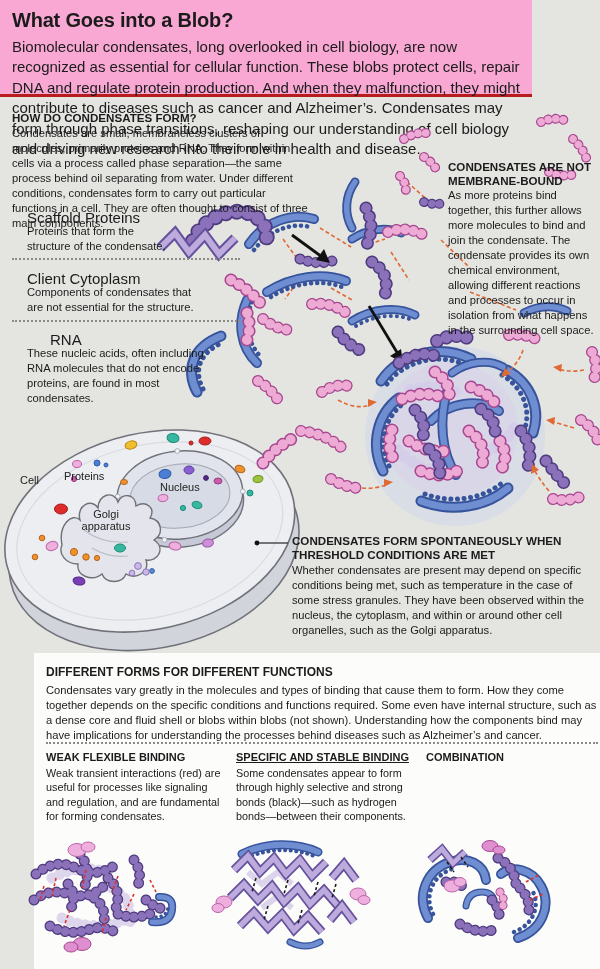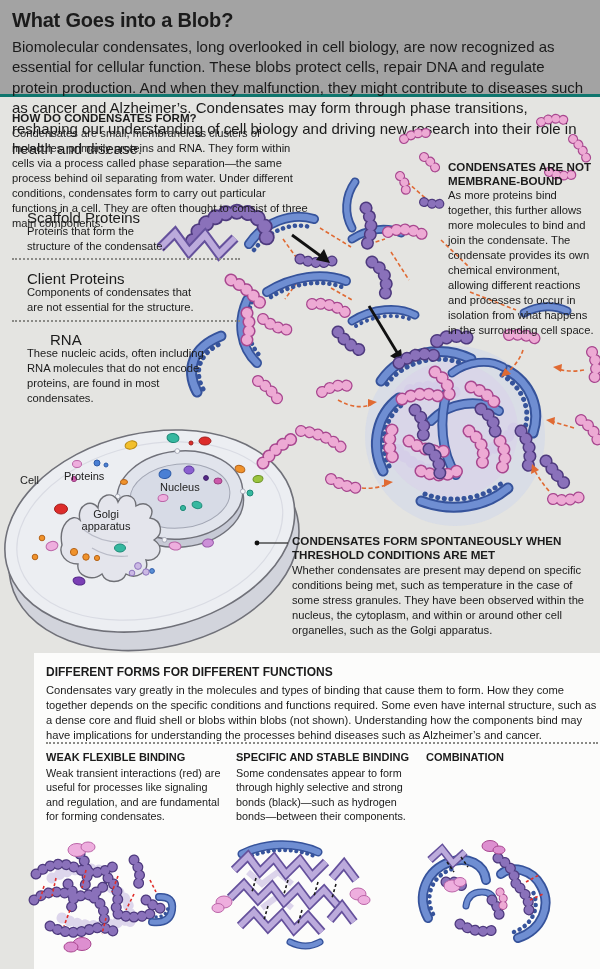"What Goes into a Blob?" .header { background: #a3a3a3 -> #f9a8d4; border-bottom: 3px solid #0f766e -> 3px solid #b91c1c; width: 600px -> 532px }
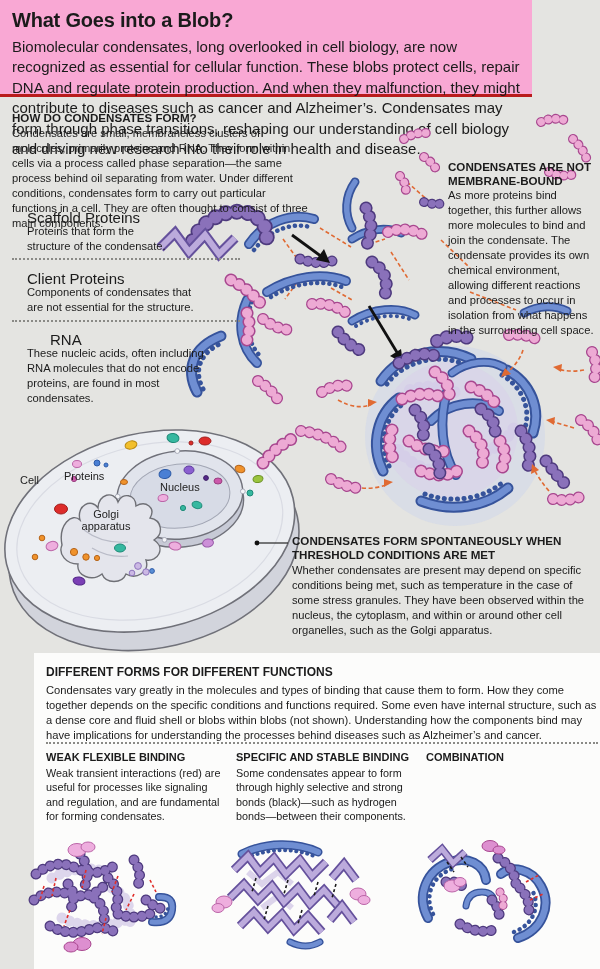"Client Proteins" div.abs { text: Proteins -> Cytoplasm }
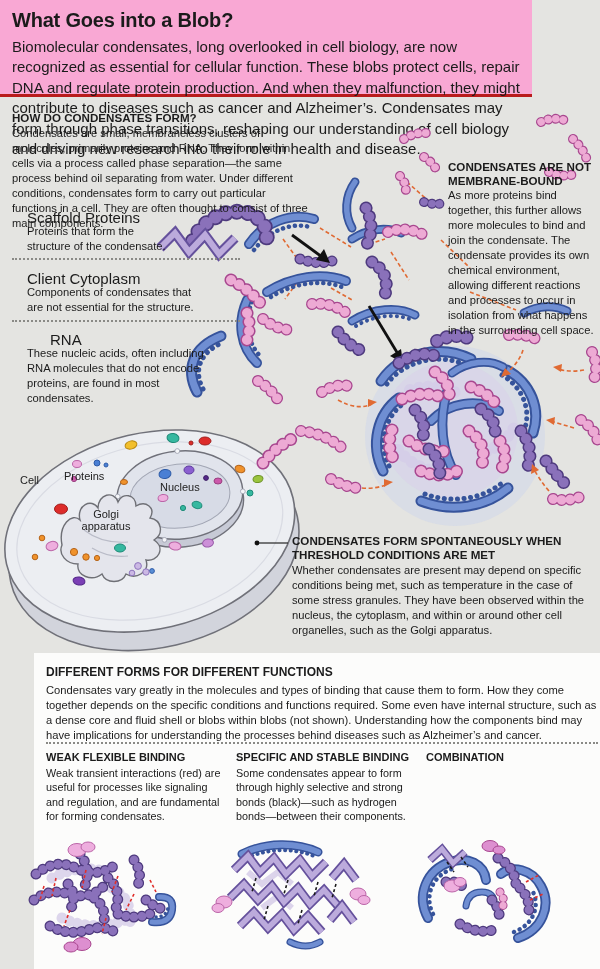"SPECIFIC AND STABLE BINDING" div.abs { text-decoration: none -> underline }
